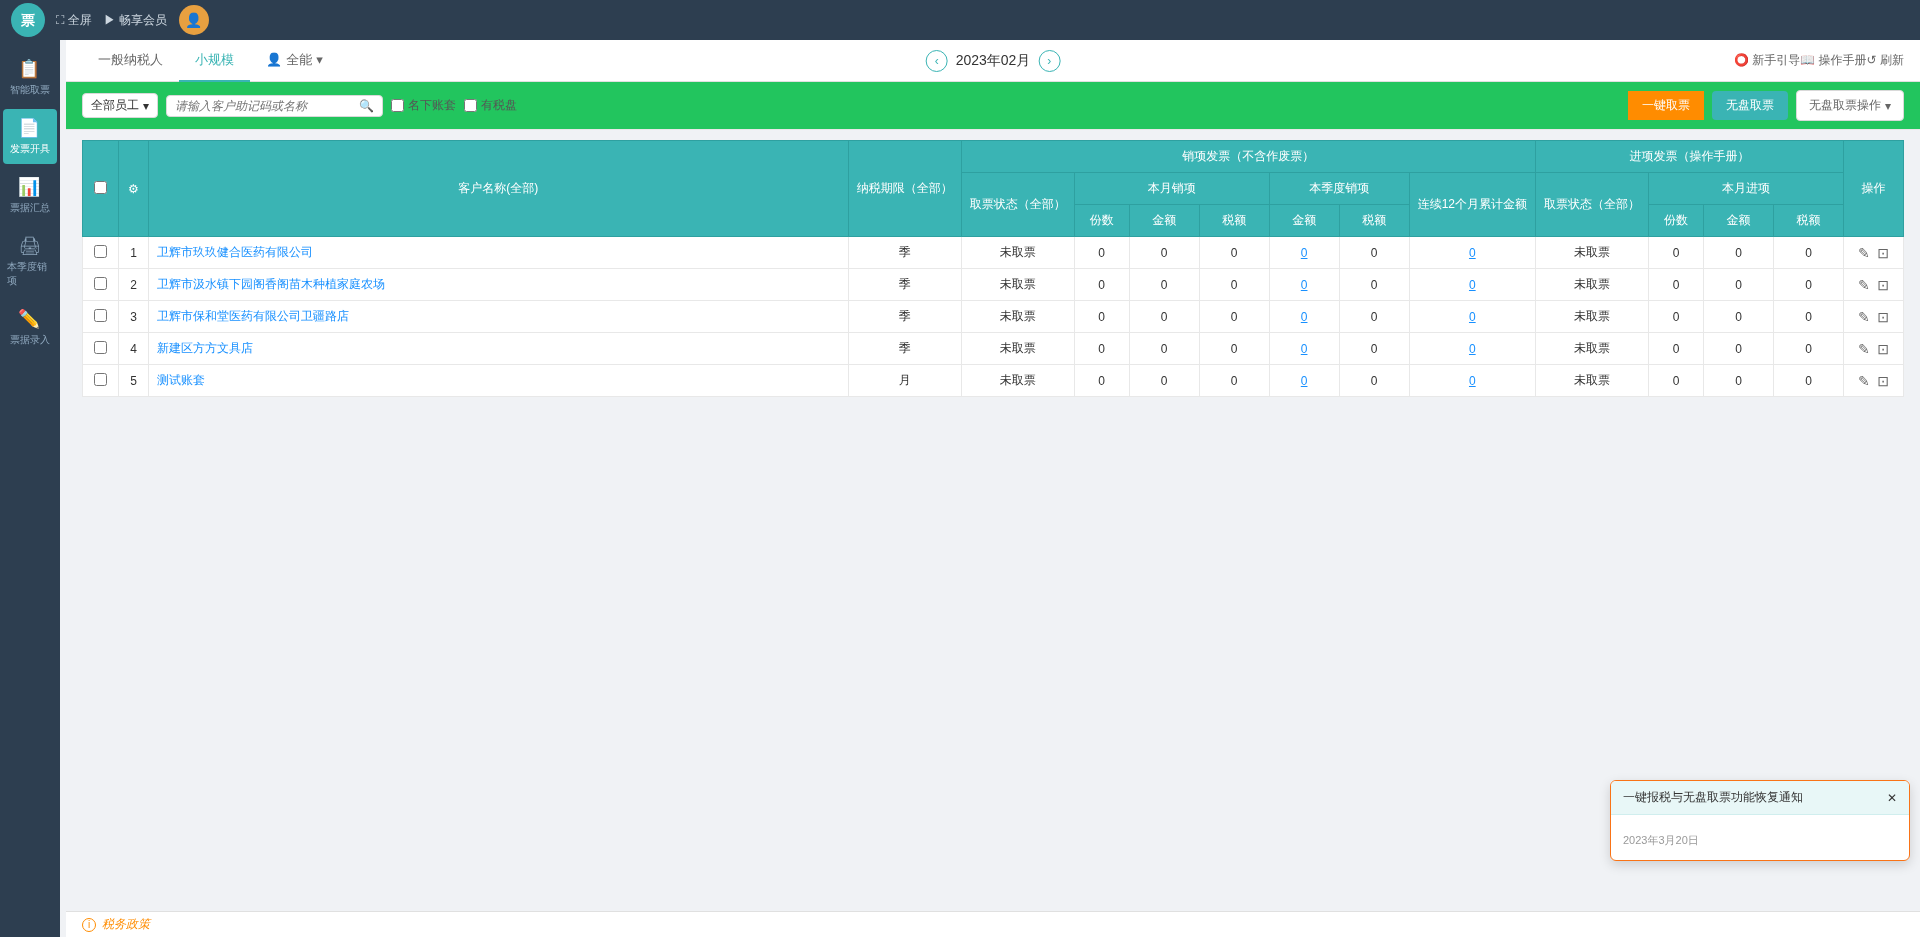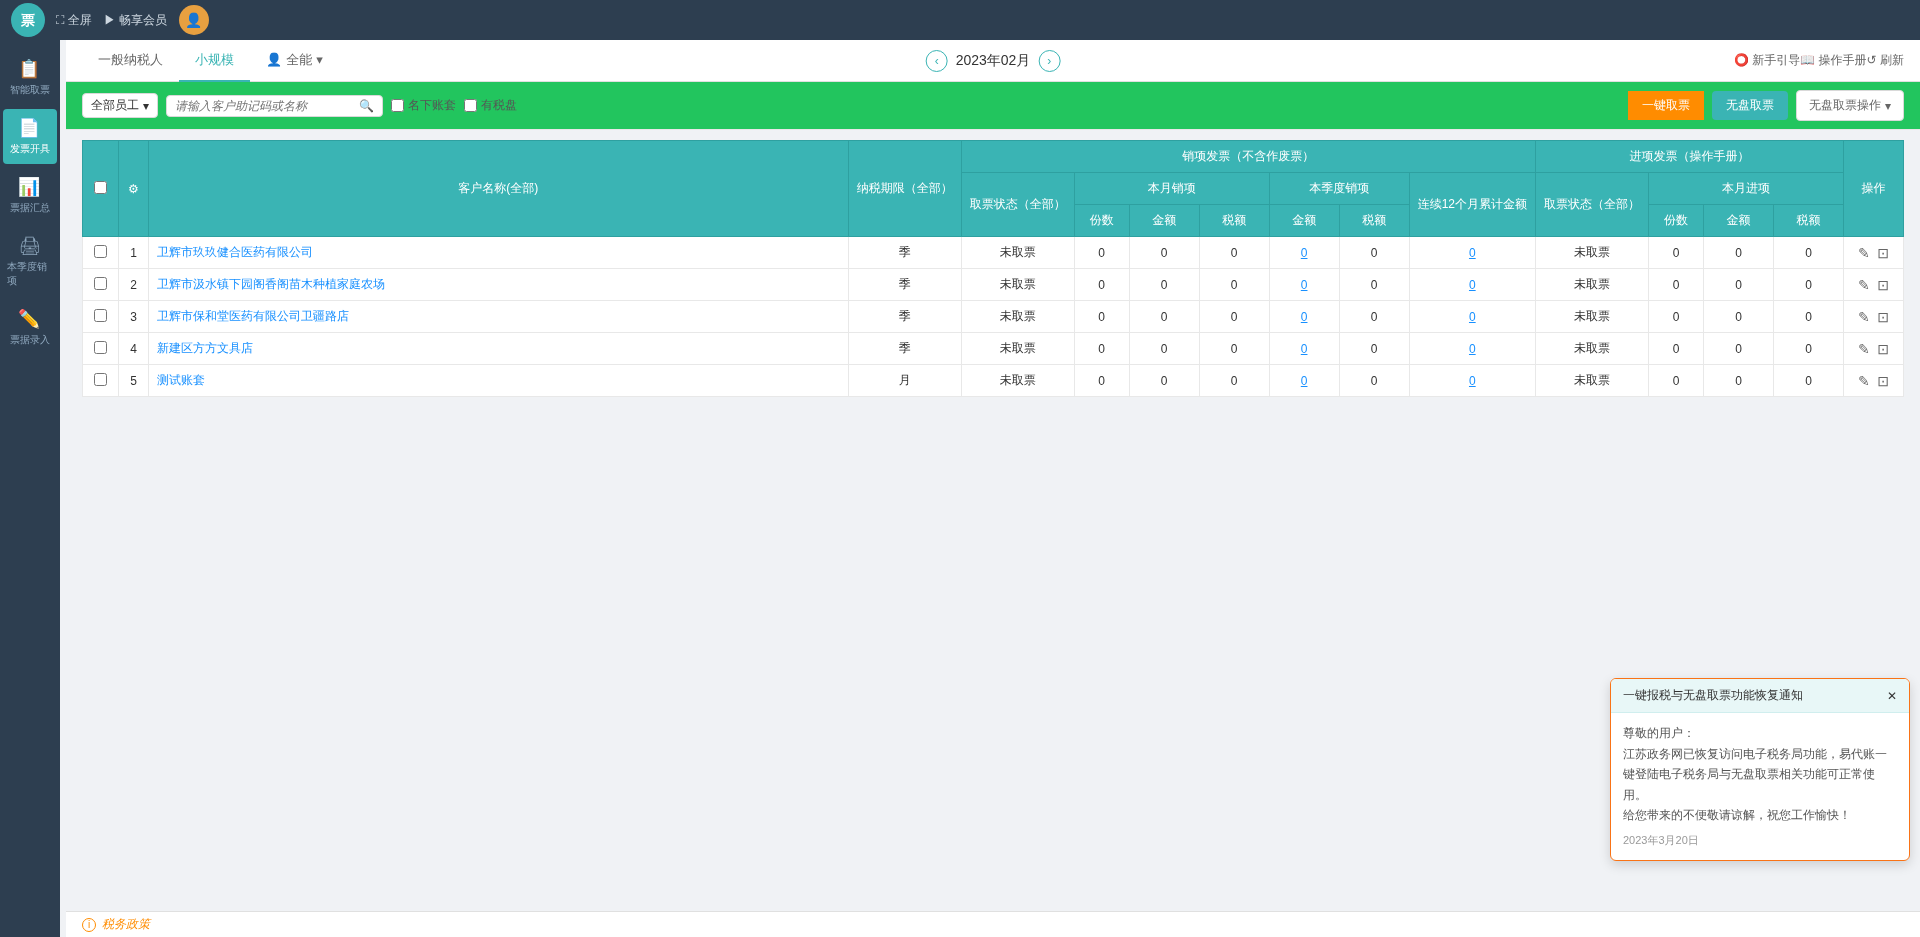"尊敬的用户：" div { html: <div> 尊敬的用户：<br> 江苏政务网已恢复访问电子税务局功能，易代账一键登陆电子税务局与无盘取票相关功能可正常使用。<br> 给您带来的不便敬请谅解，祝您工作愉快！ </div> -> none }
